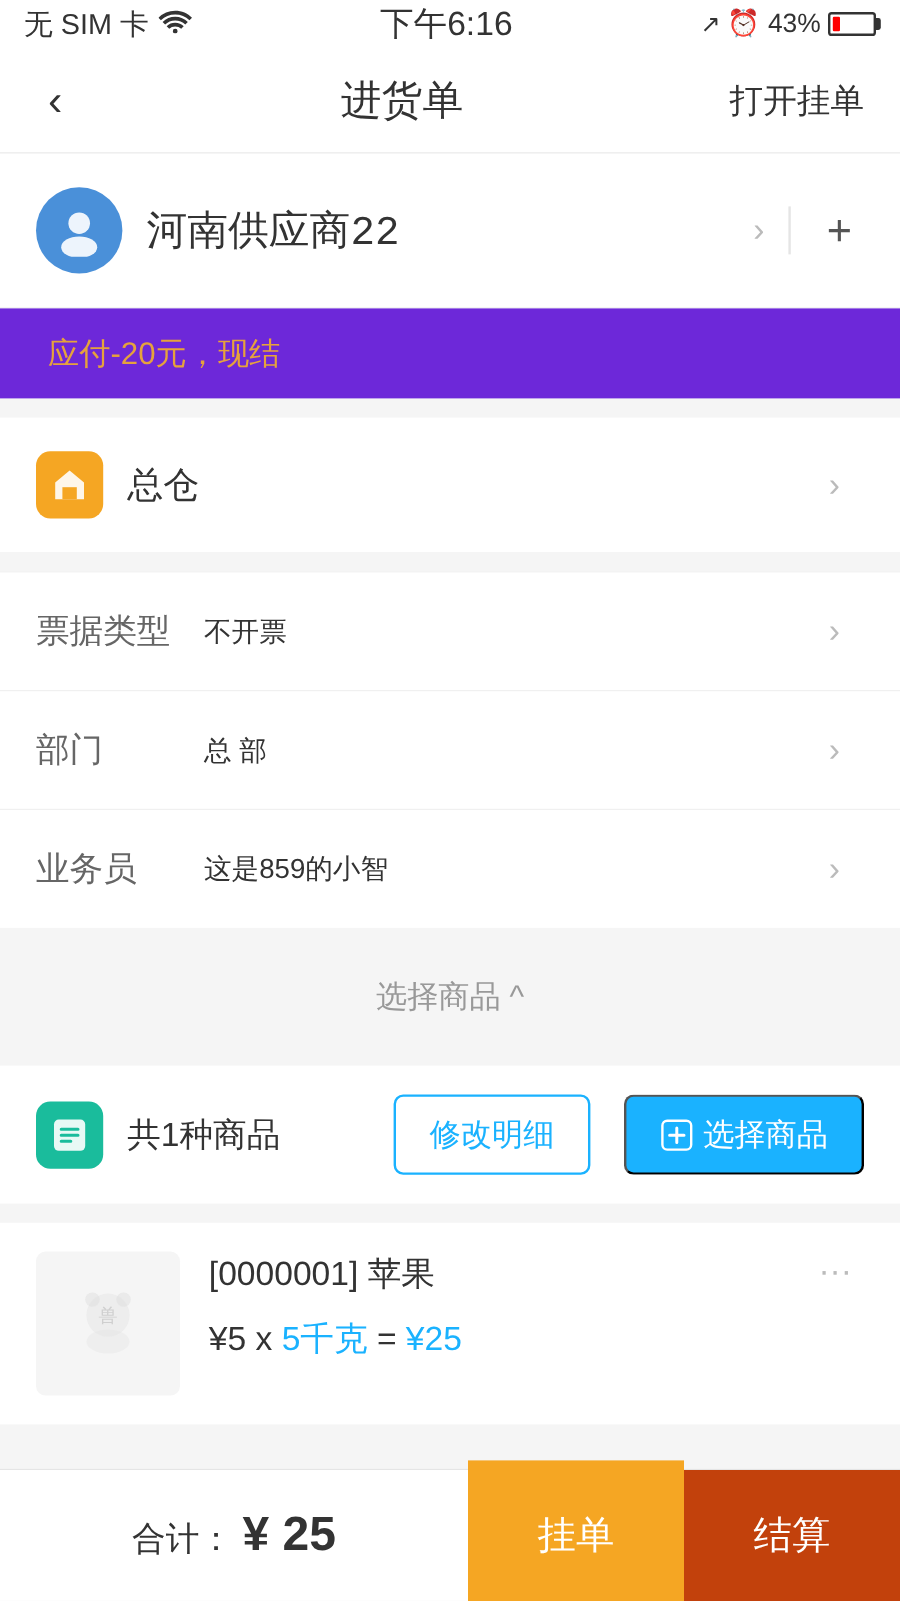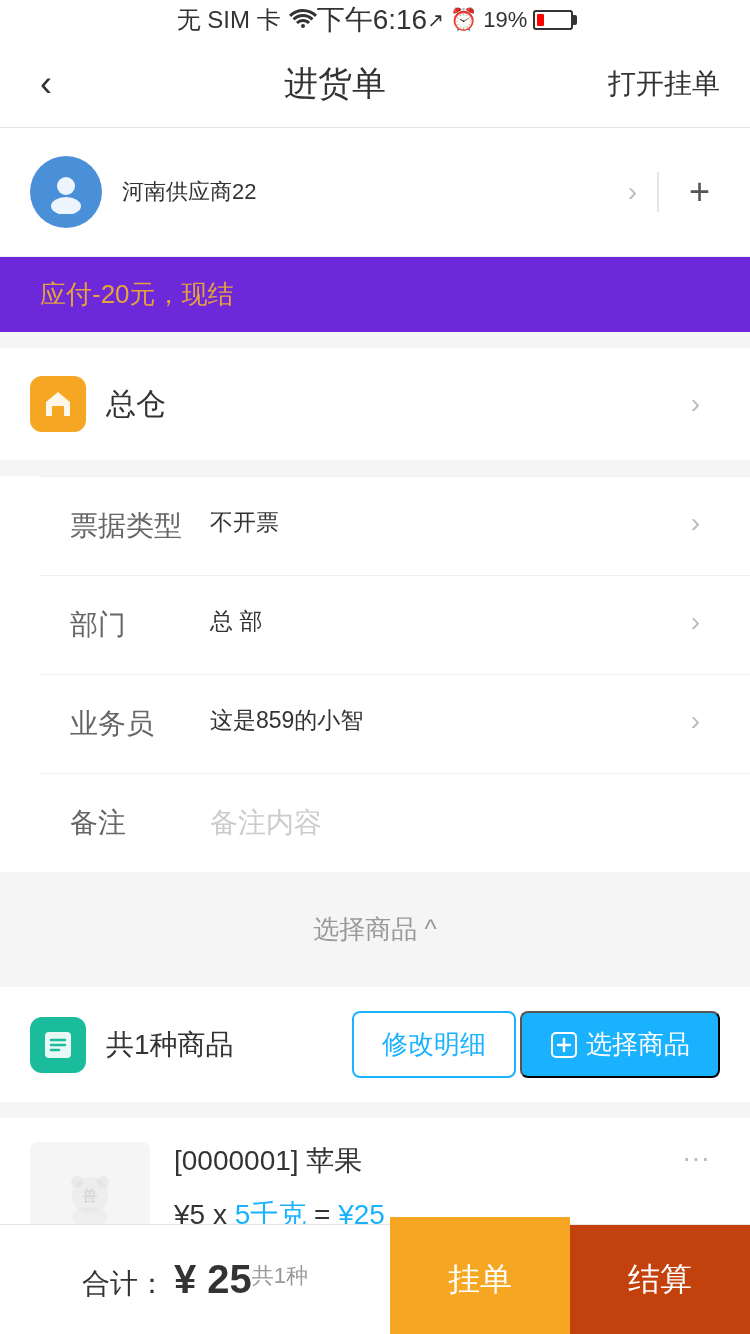"无 SIM 卡" .status-bar { gap: none -> 24px; justify-content: center -> space-between }
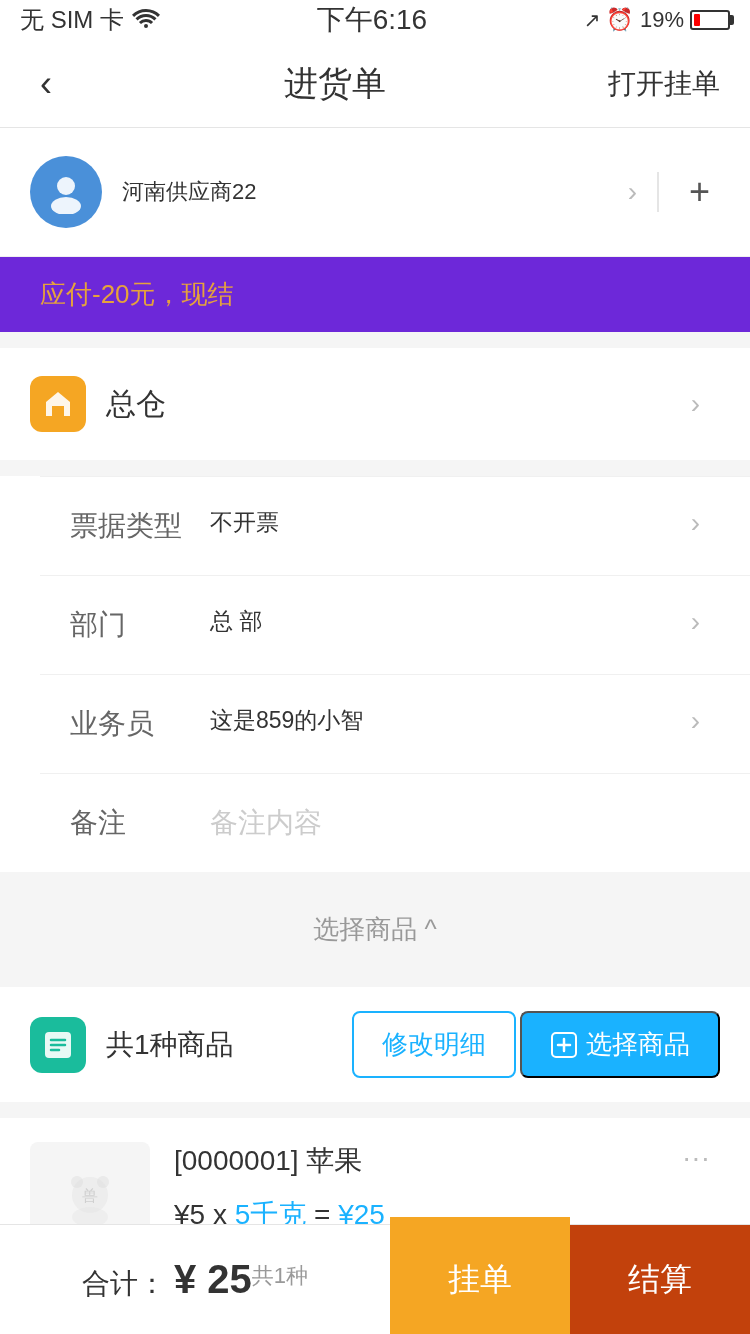"19%" span { text: 19% -> 43% }
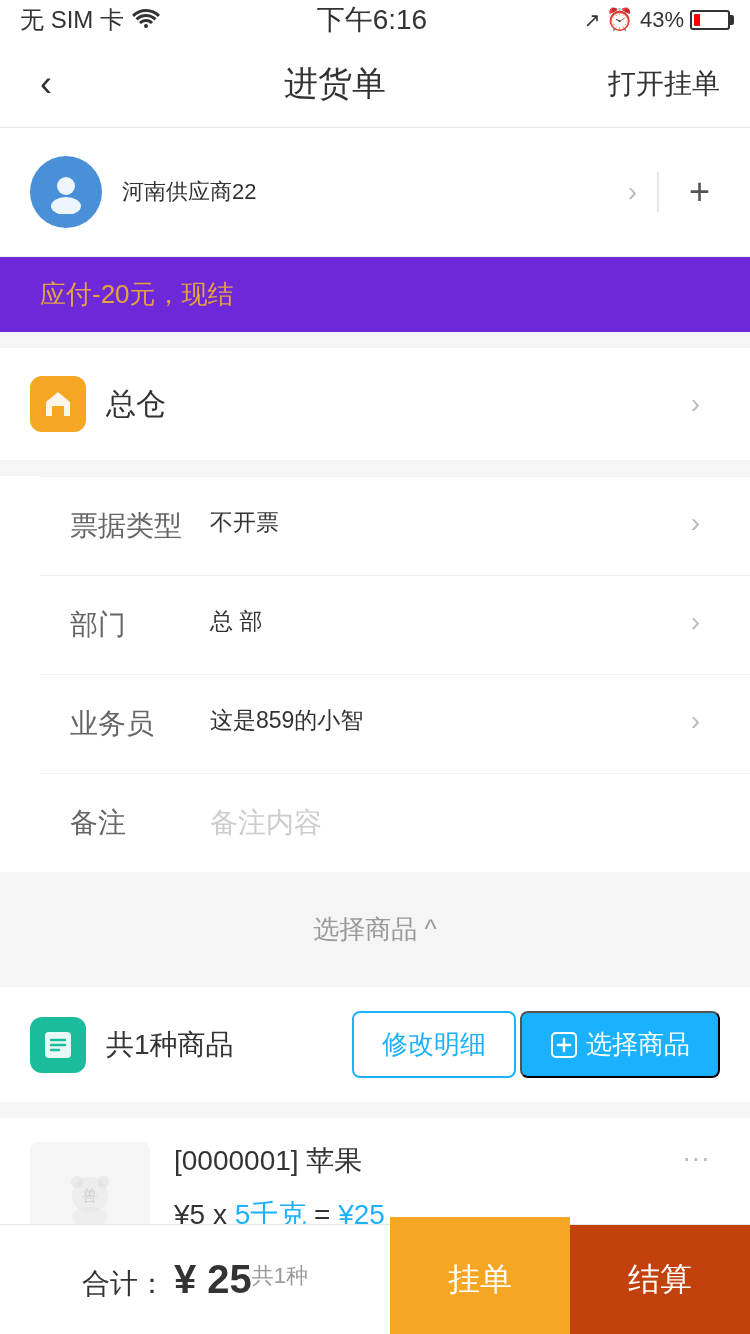"河南供应商22" .supplier-name { font-family: none -> Liberation Mono, monospace; font-size: 22px -> 34px }
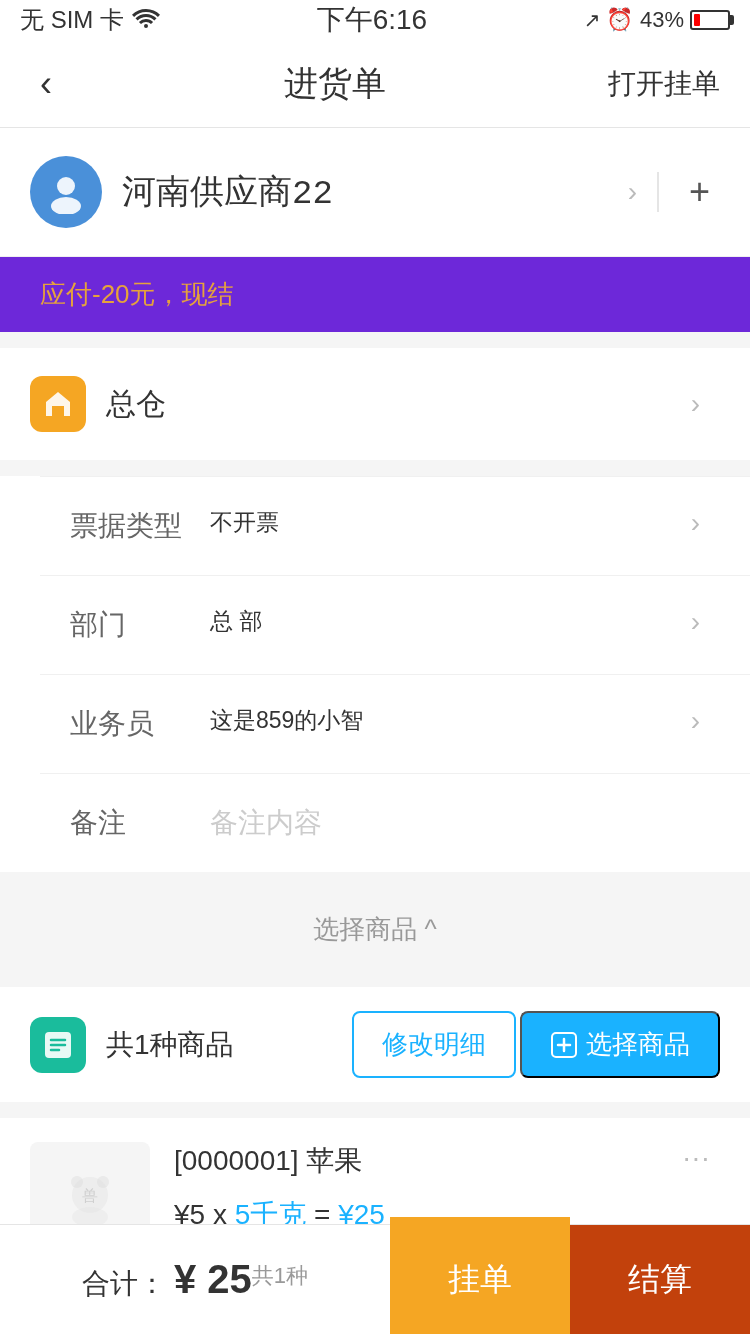"票据类型" .form-row { align-items: none -> center; margin-left: 40px -> none }
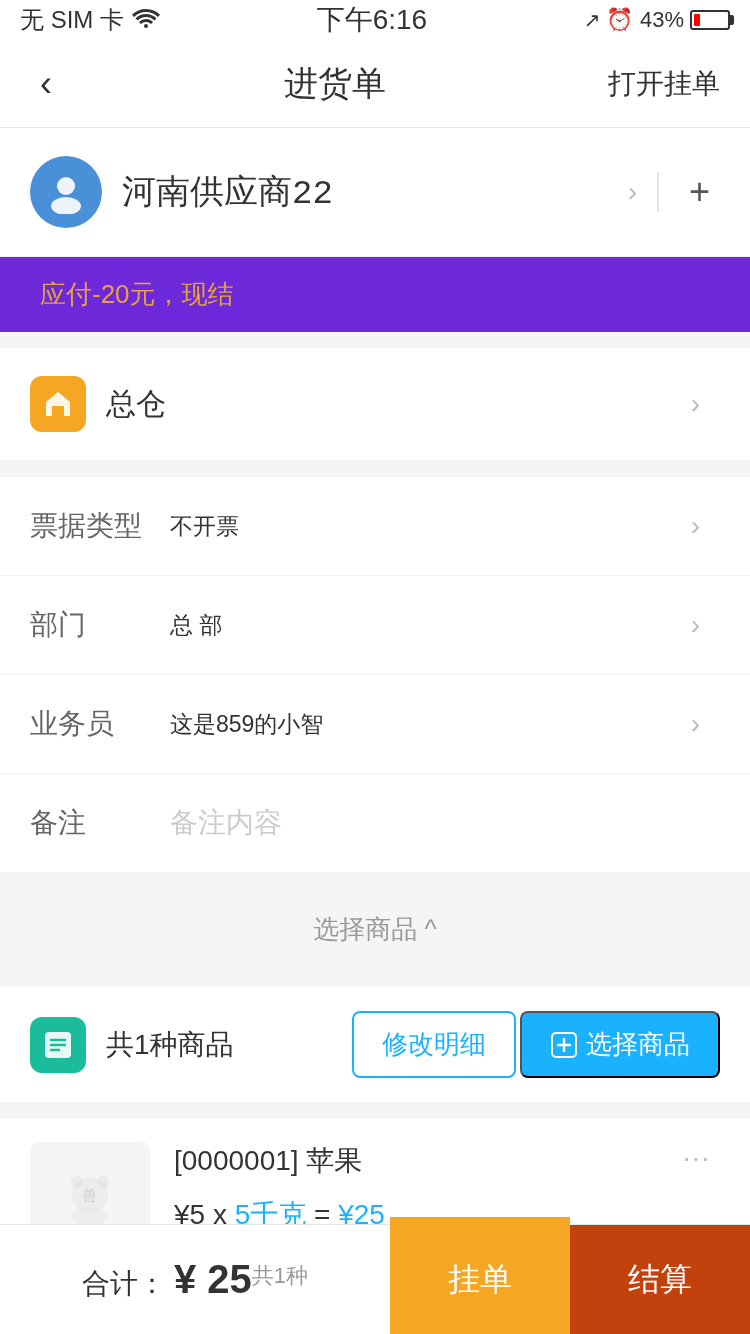"备注" div.form-row { html: <div> <span>备注</span> <span>备注内容</span> </div> -> none }
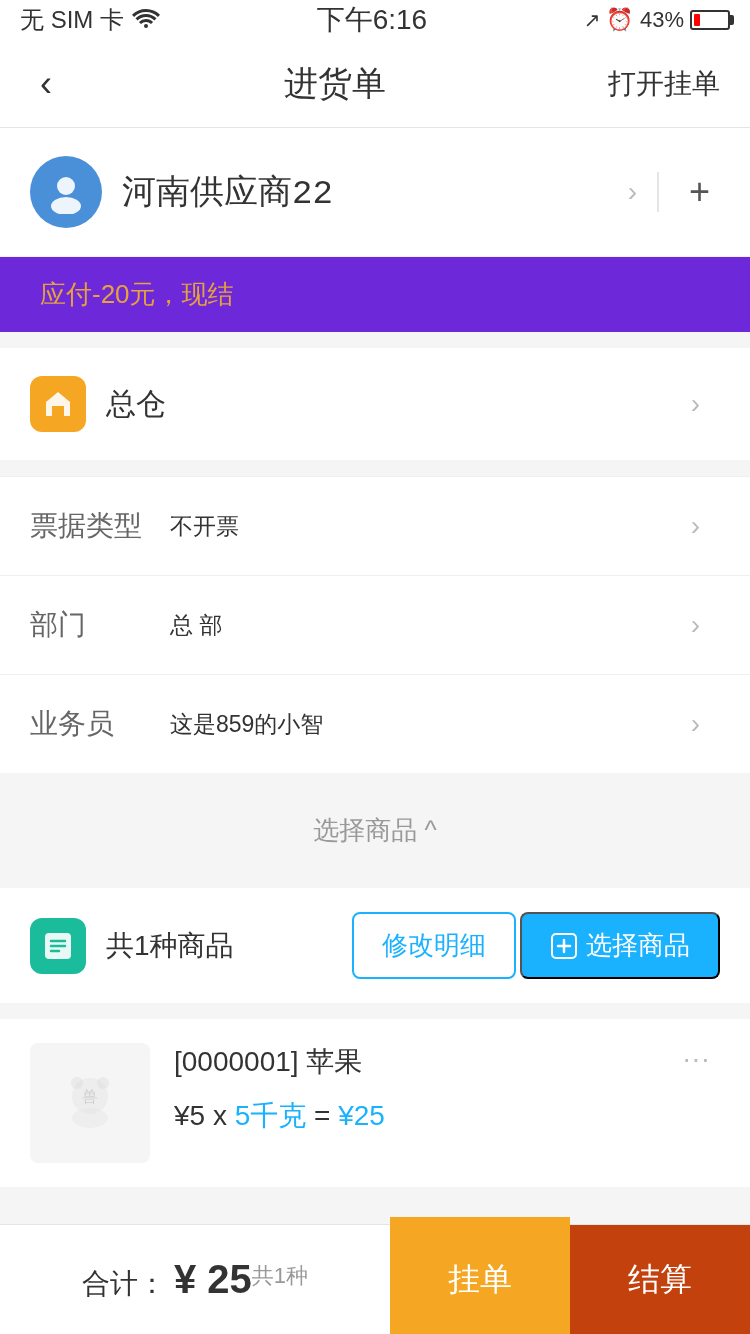"修改明细" .btn-outline { margin-right: 4px -> 28px }
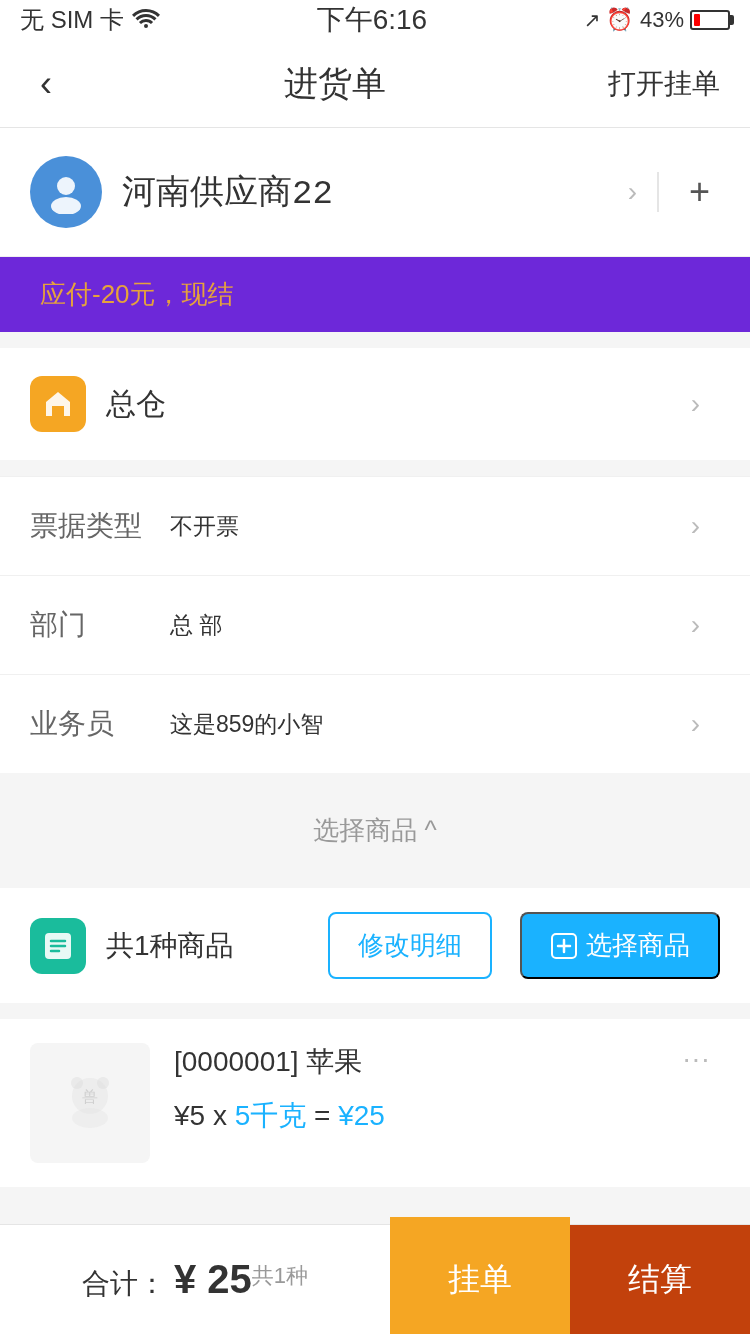"共1种" div.total-sub { html: <div>共1种</div> -> none }
